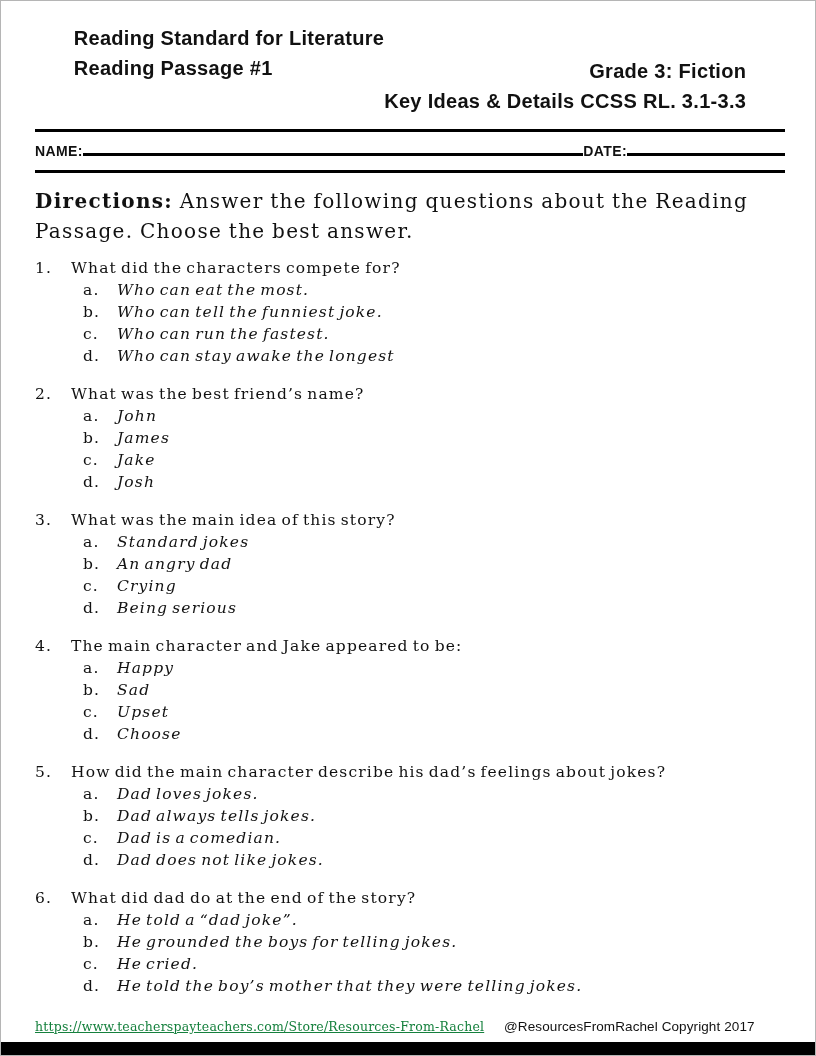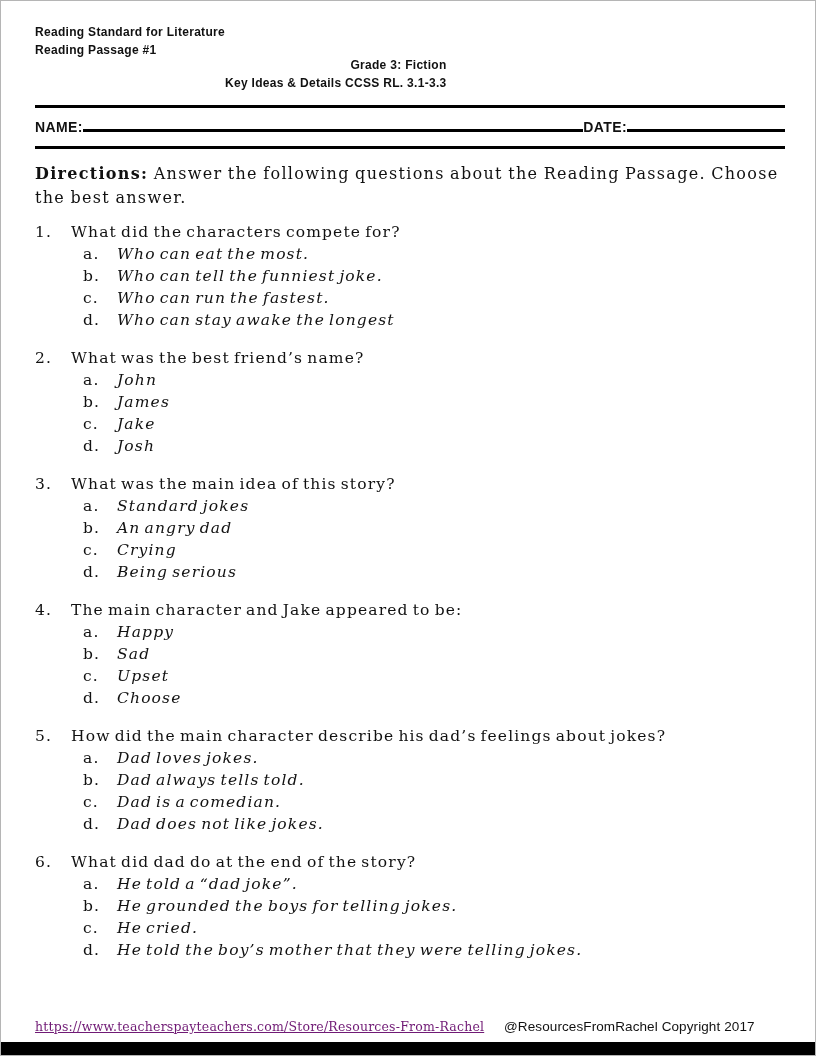"Reading Standard for Literature" .hdr { font-size: 12px -> 20px; justify-content: flex-start -> center }
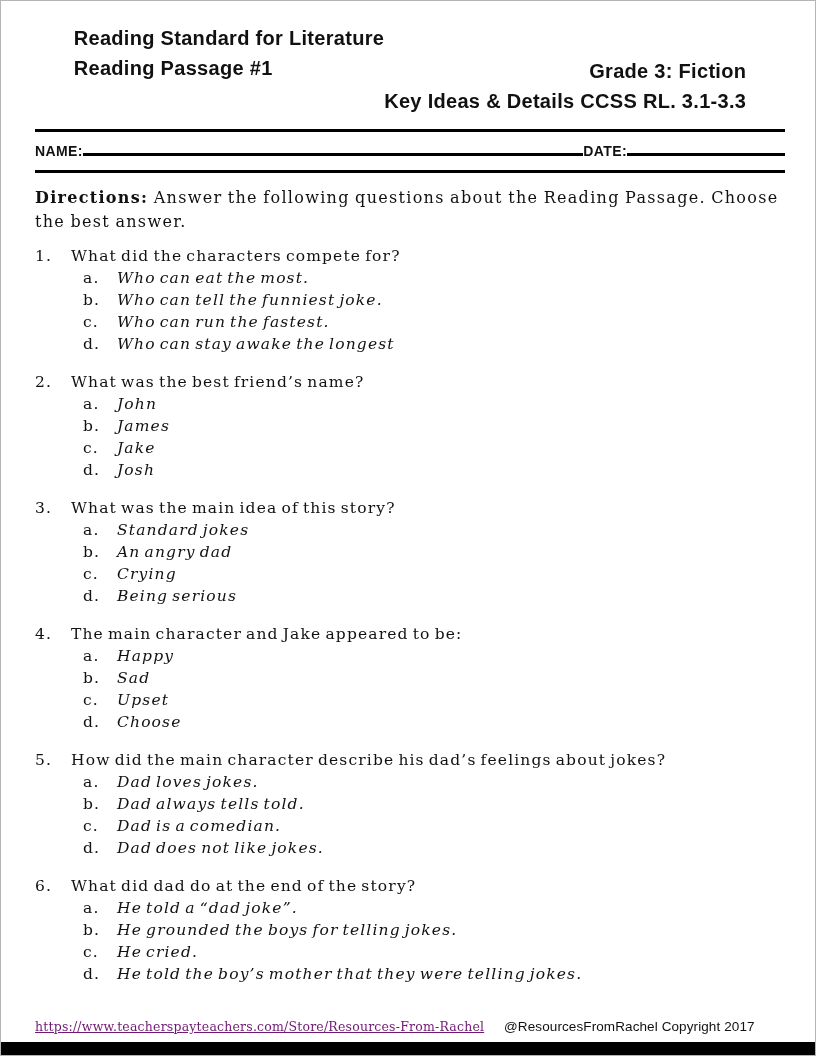"Directions: Answer the following" .directions { font-size: 16px -> 20px }
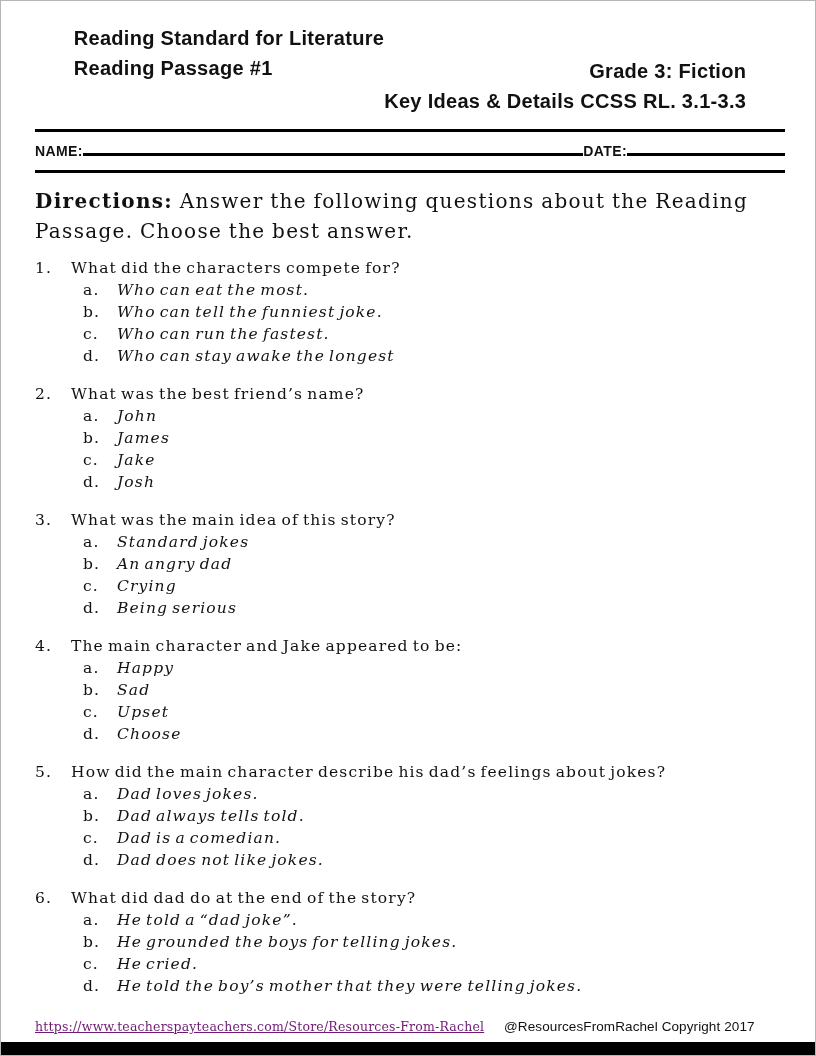"Dad always tells told." span.c-text { text: told -> jokes }
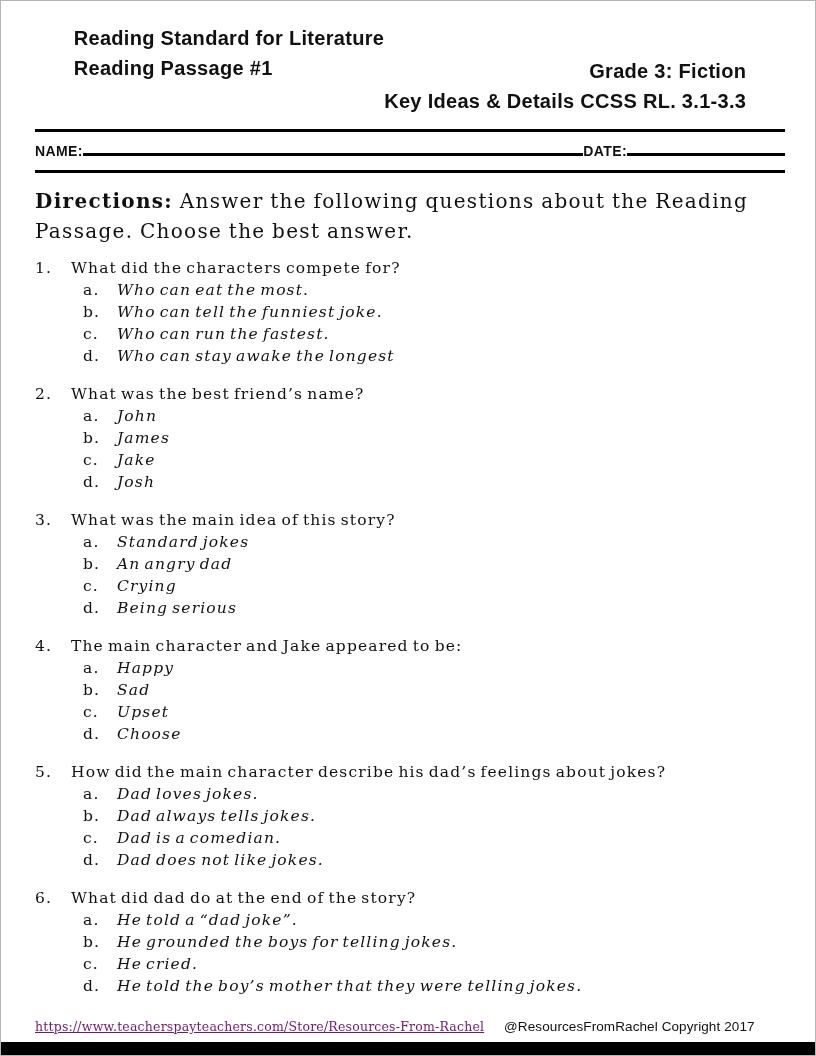"https://www.teacherspayteachers.com/Stor" .footer a { color: #701a75 -> #15803d }
